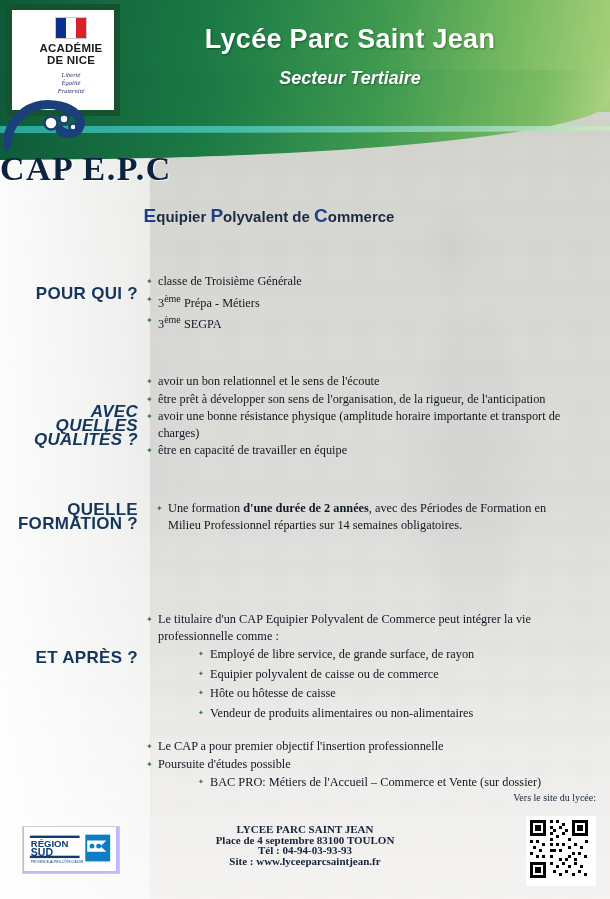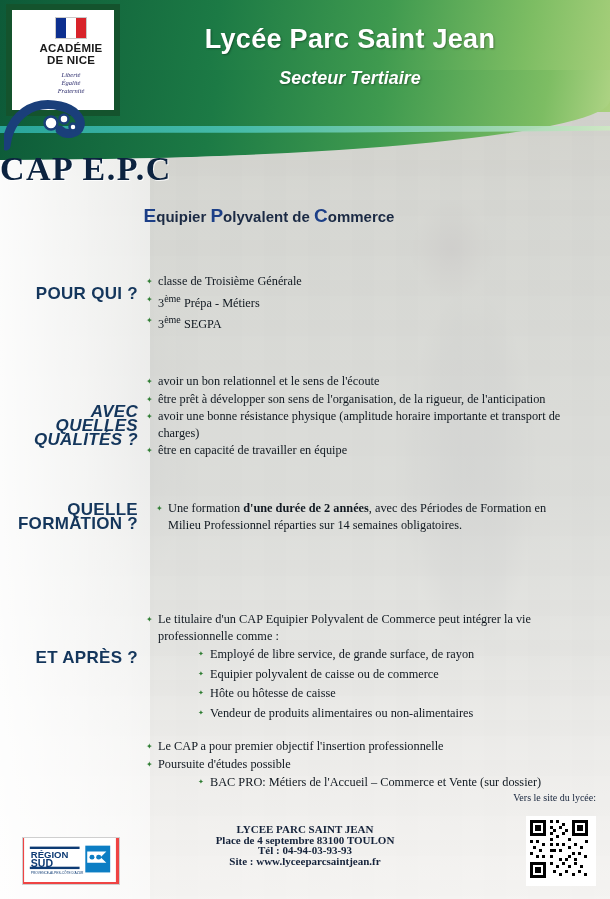"RÉGION" .region-logo { background: #ef4444 -> #c4b5fd; margin-top: 11px -> none }
